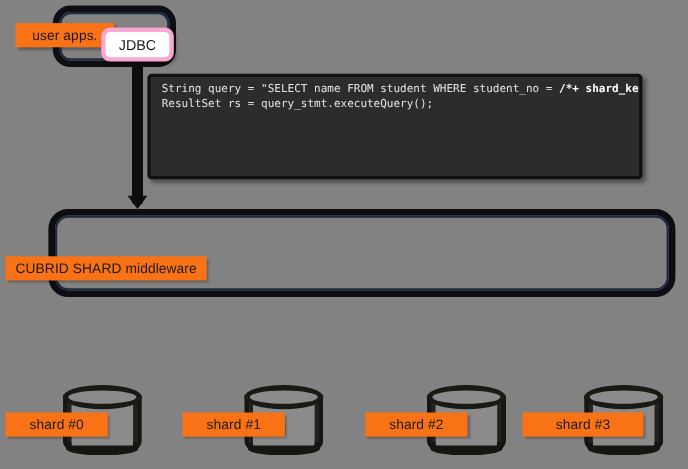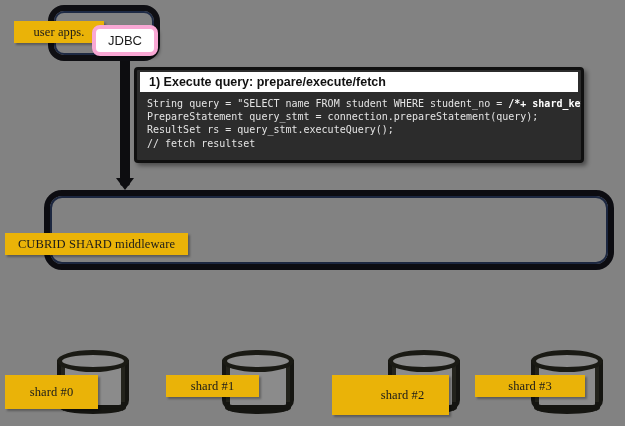"user apps." .label-box { background: #eab308 -> #f97316; font-family: Liberation Serif, serif -> none }
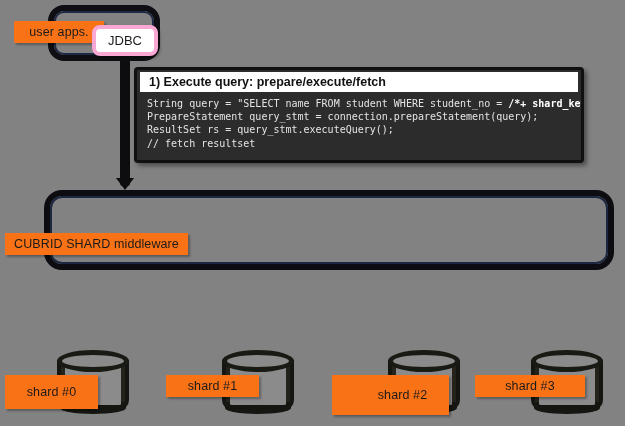"1) Execute query: prepare/execute/fetch" div { html: <div>1) Execute query: prepare/execute/fetch</div> -> none }
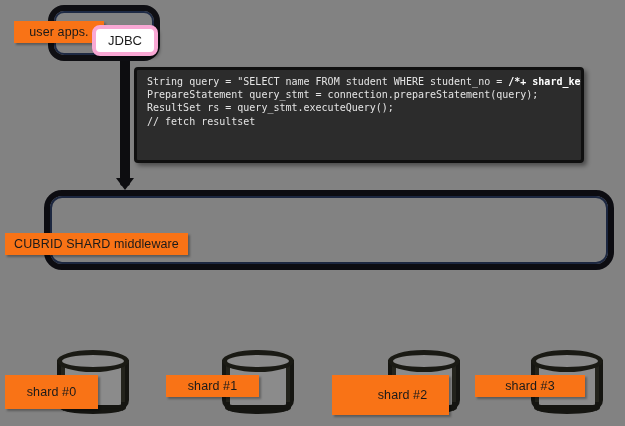"PrepareStatement query_stmt =" div { html: <div>PrepareStatement query_stmt = connection.prepareStatement(query);</div> -> none }
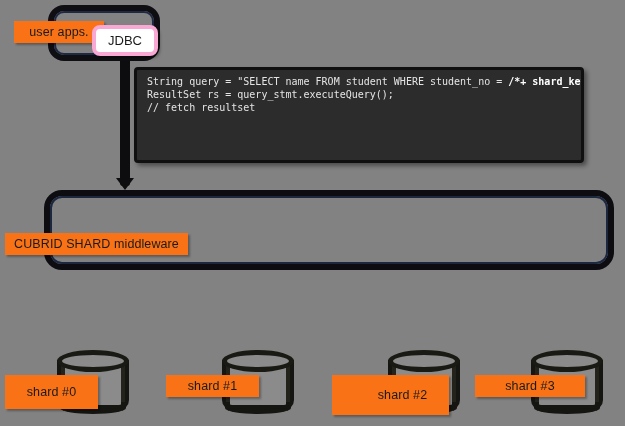"// fetch resultset" div { html: <div>// fetch resultset</div> -> none }
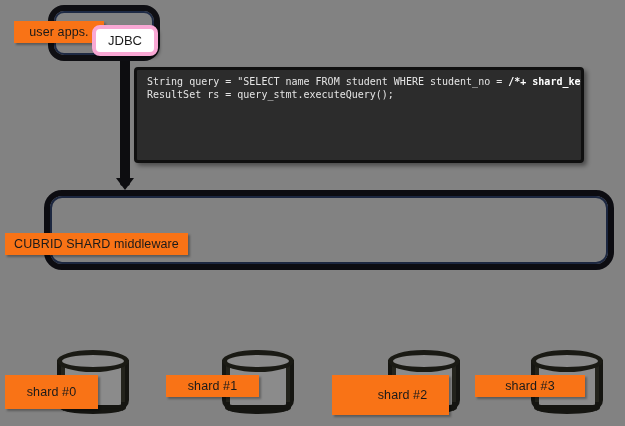"shard #0" div.label-box { height: 34px -> 22px }
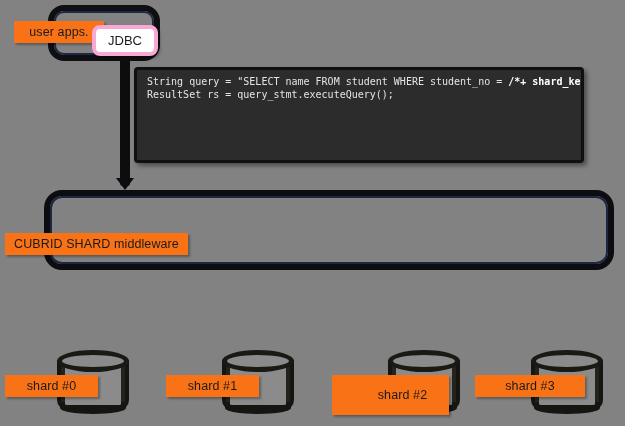"shard #2" div.label-box { height: 40px -> 22px; padding-left: 24px -> none }
